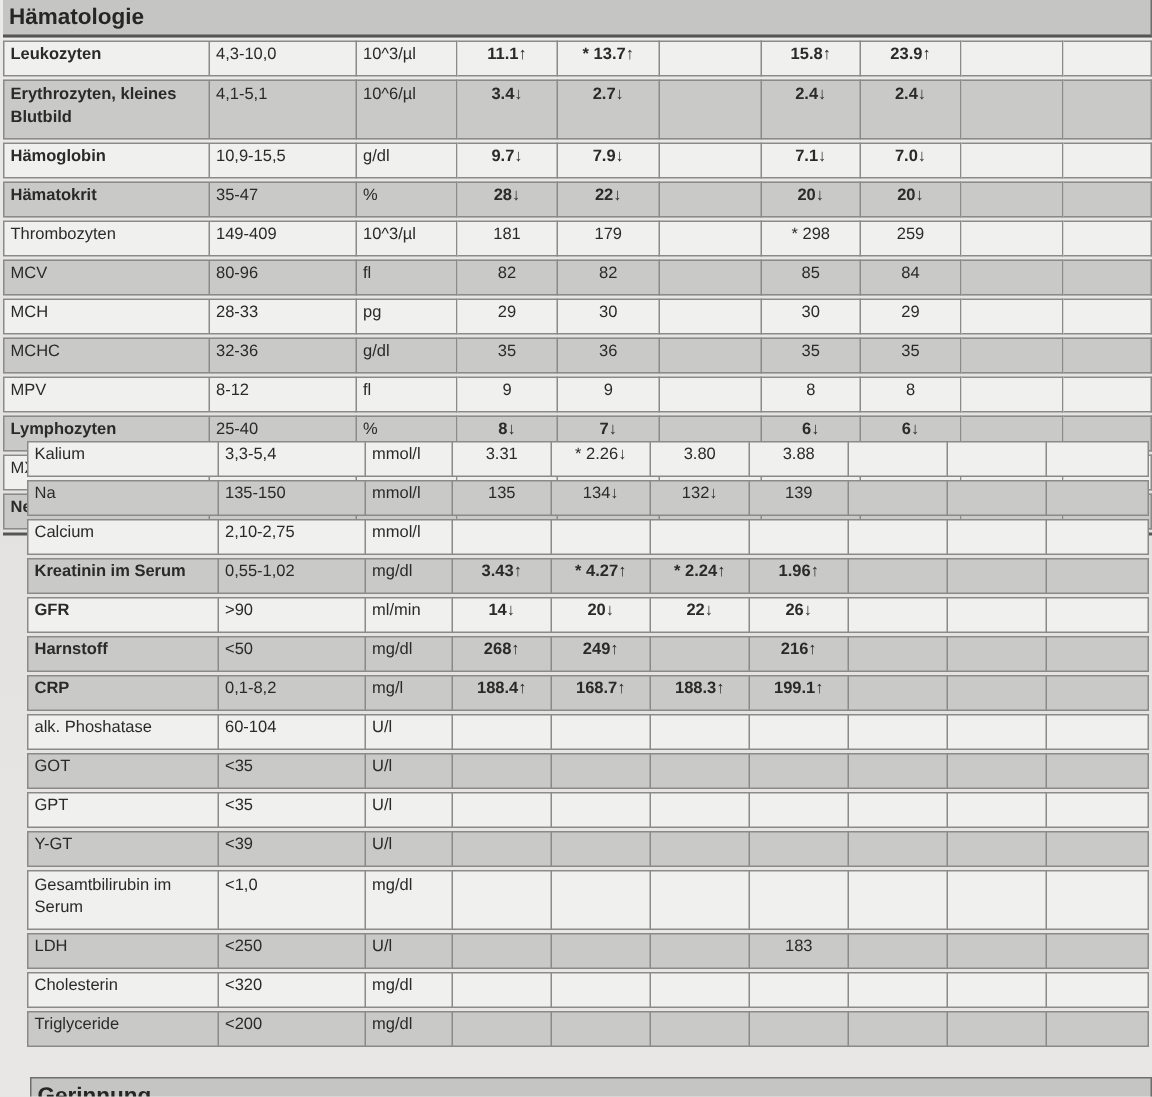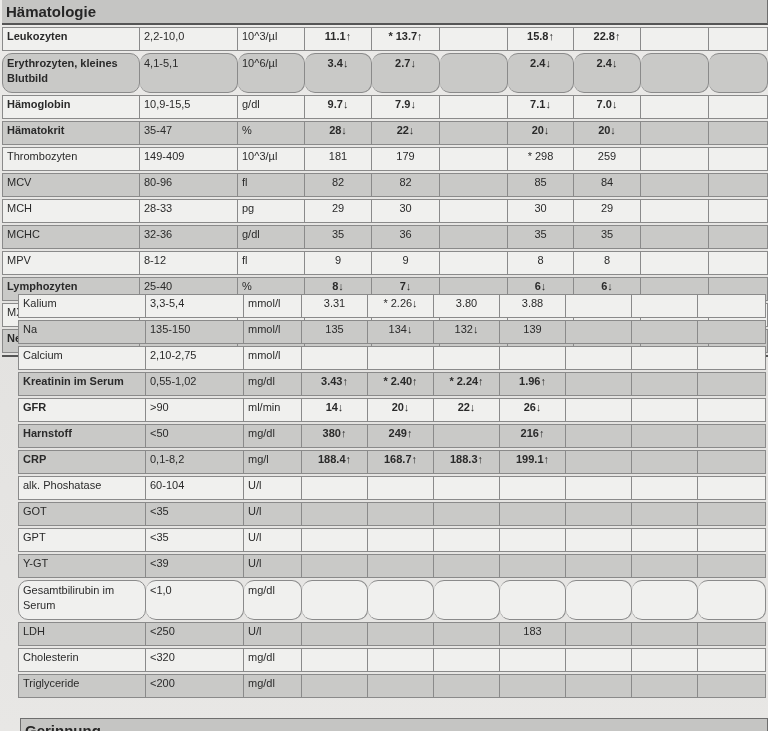"2,2-10,0" td.ref { text: 2,2-10,0 -> 4,3-10,0 }
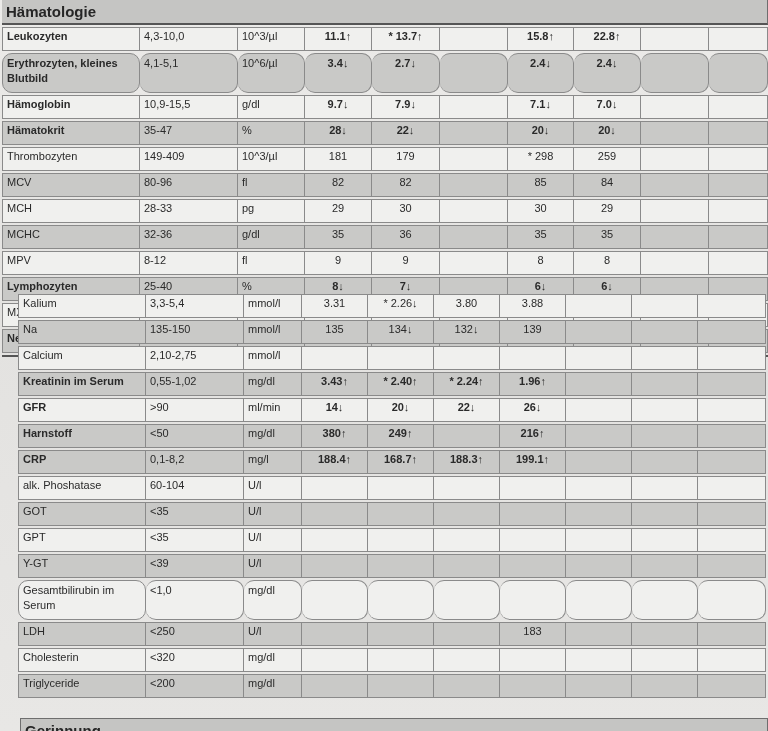"22.8↑" td.val { text: 22.8 -> 23.9 }
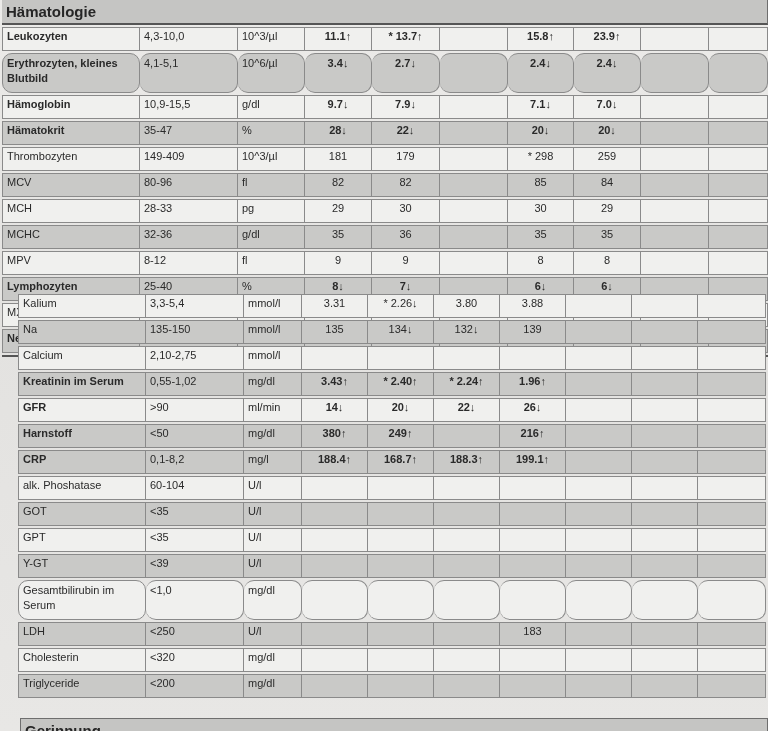"Erythrozyten, kleines Blutbild" table.grid tr.tall td { border-radius: 10px -> none }
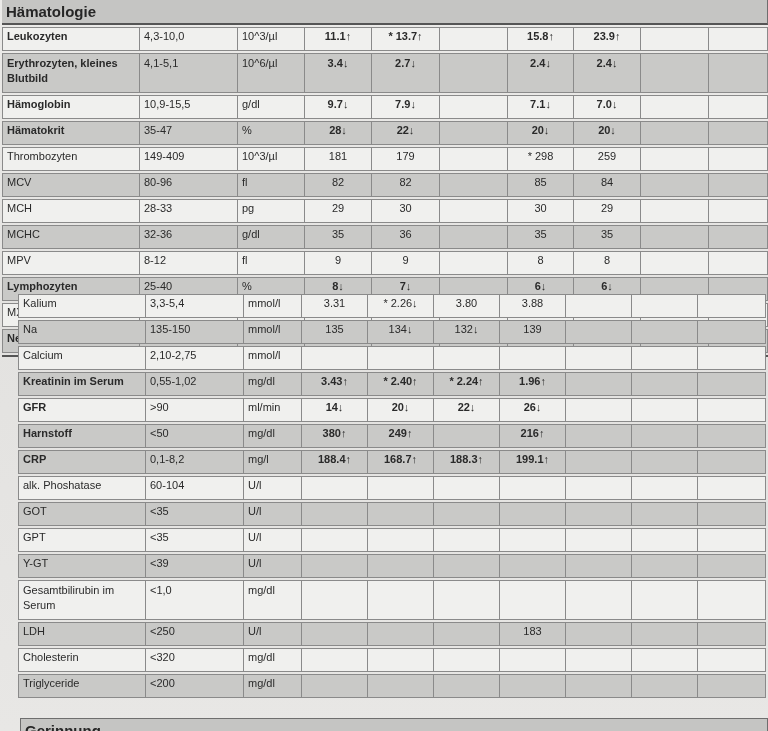"* 2.40↑" td.val { text: 2.40 -> 4.27 }
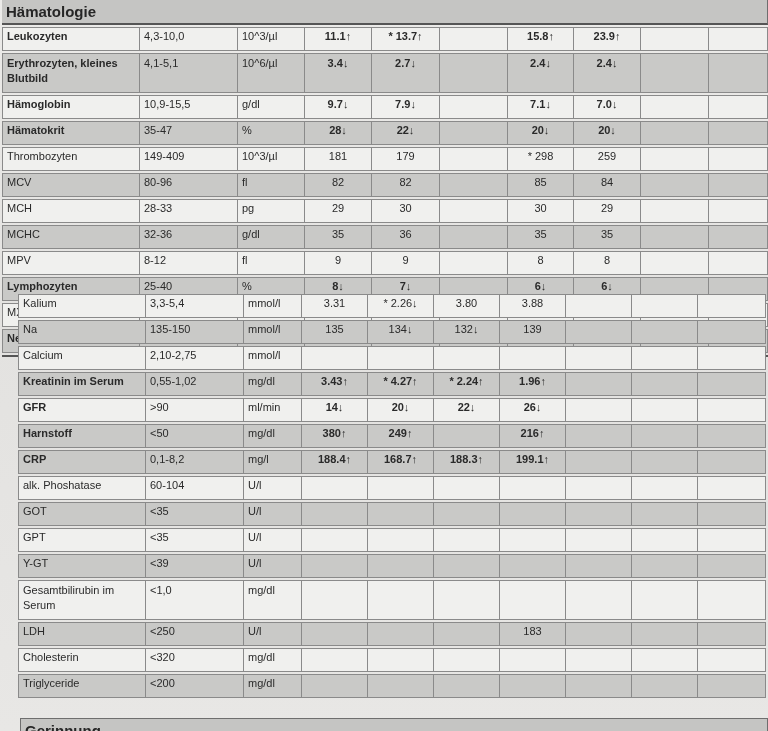"380↑" td.val { text: 380 -> 268 }
